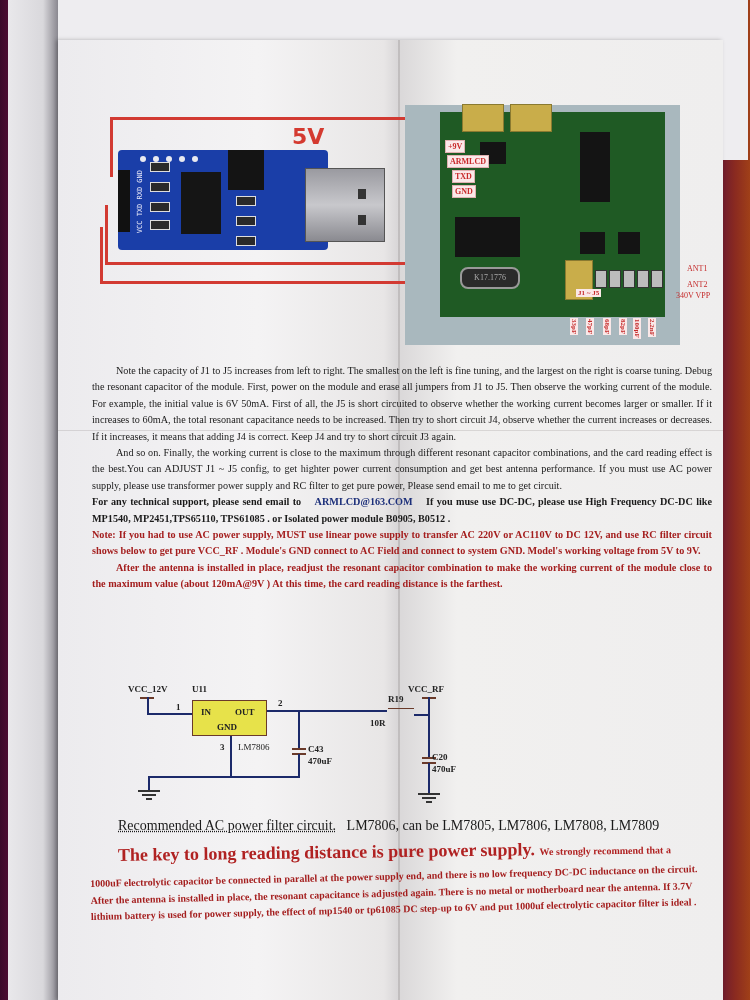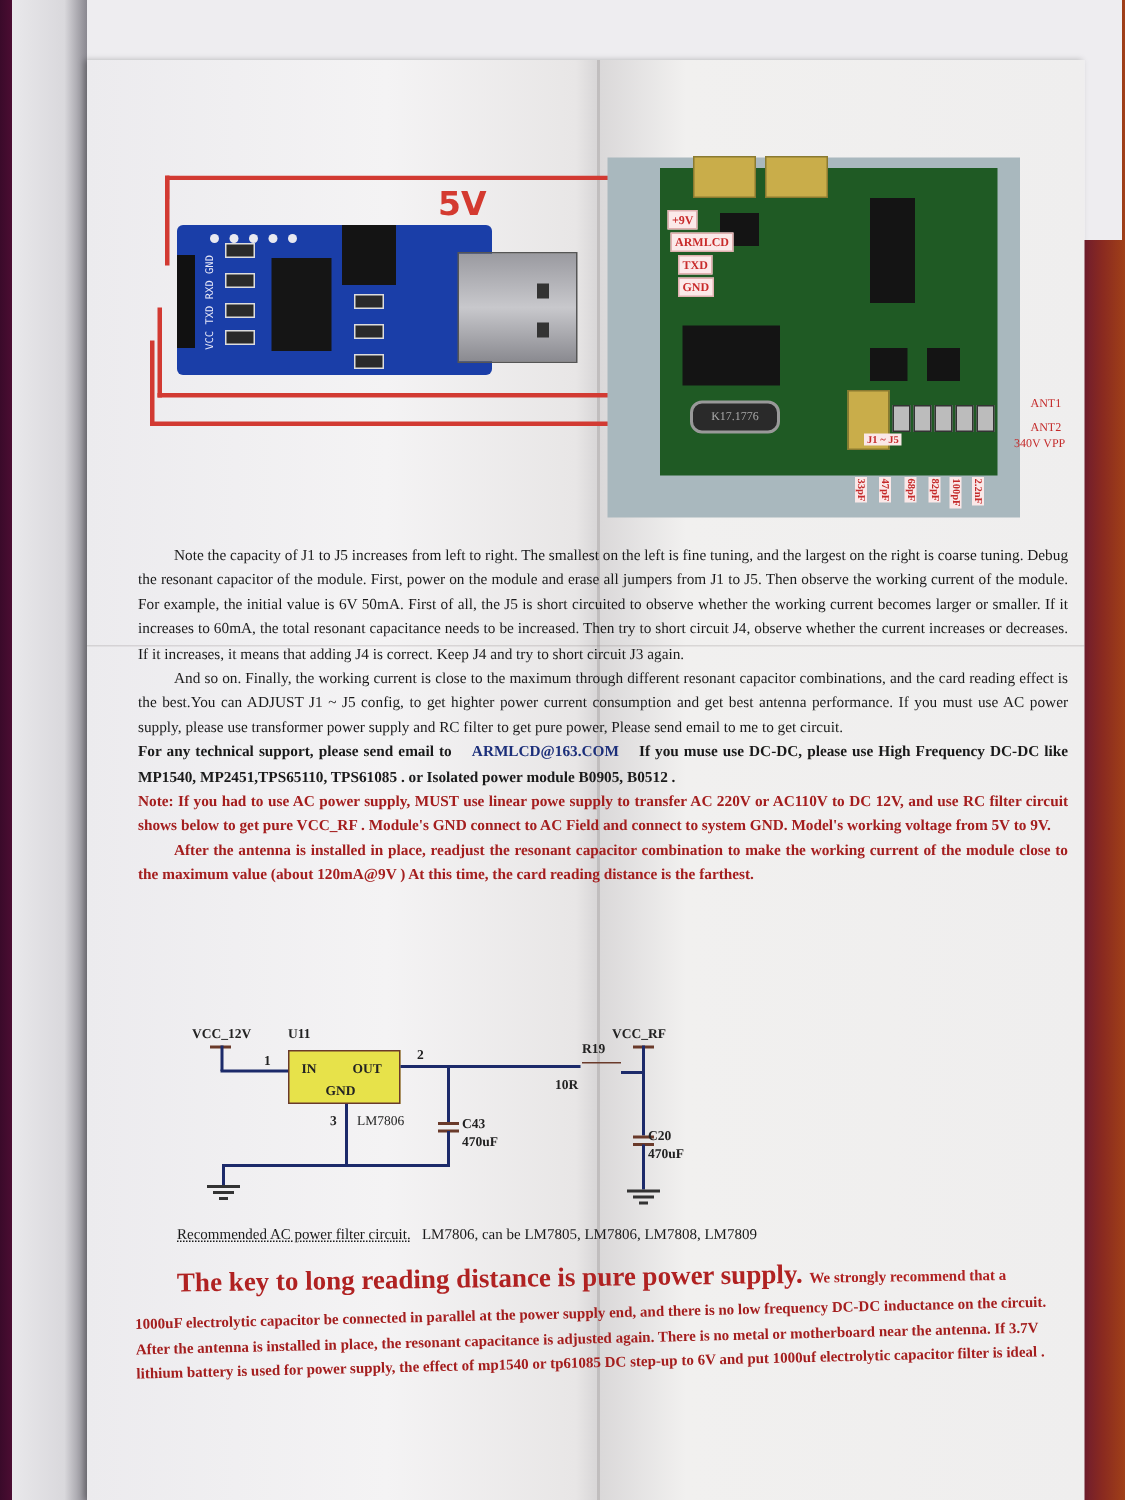"Recommended AC power filter circuit." .recommend { font-size: 10px -> 14px }
